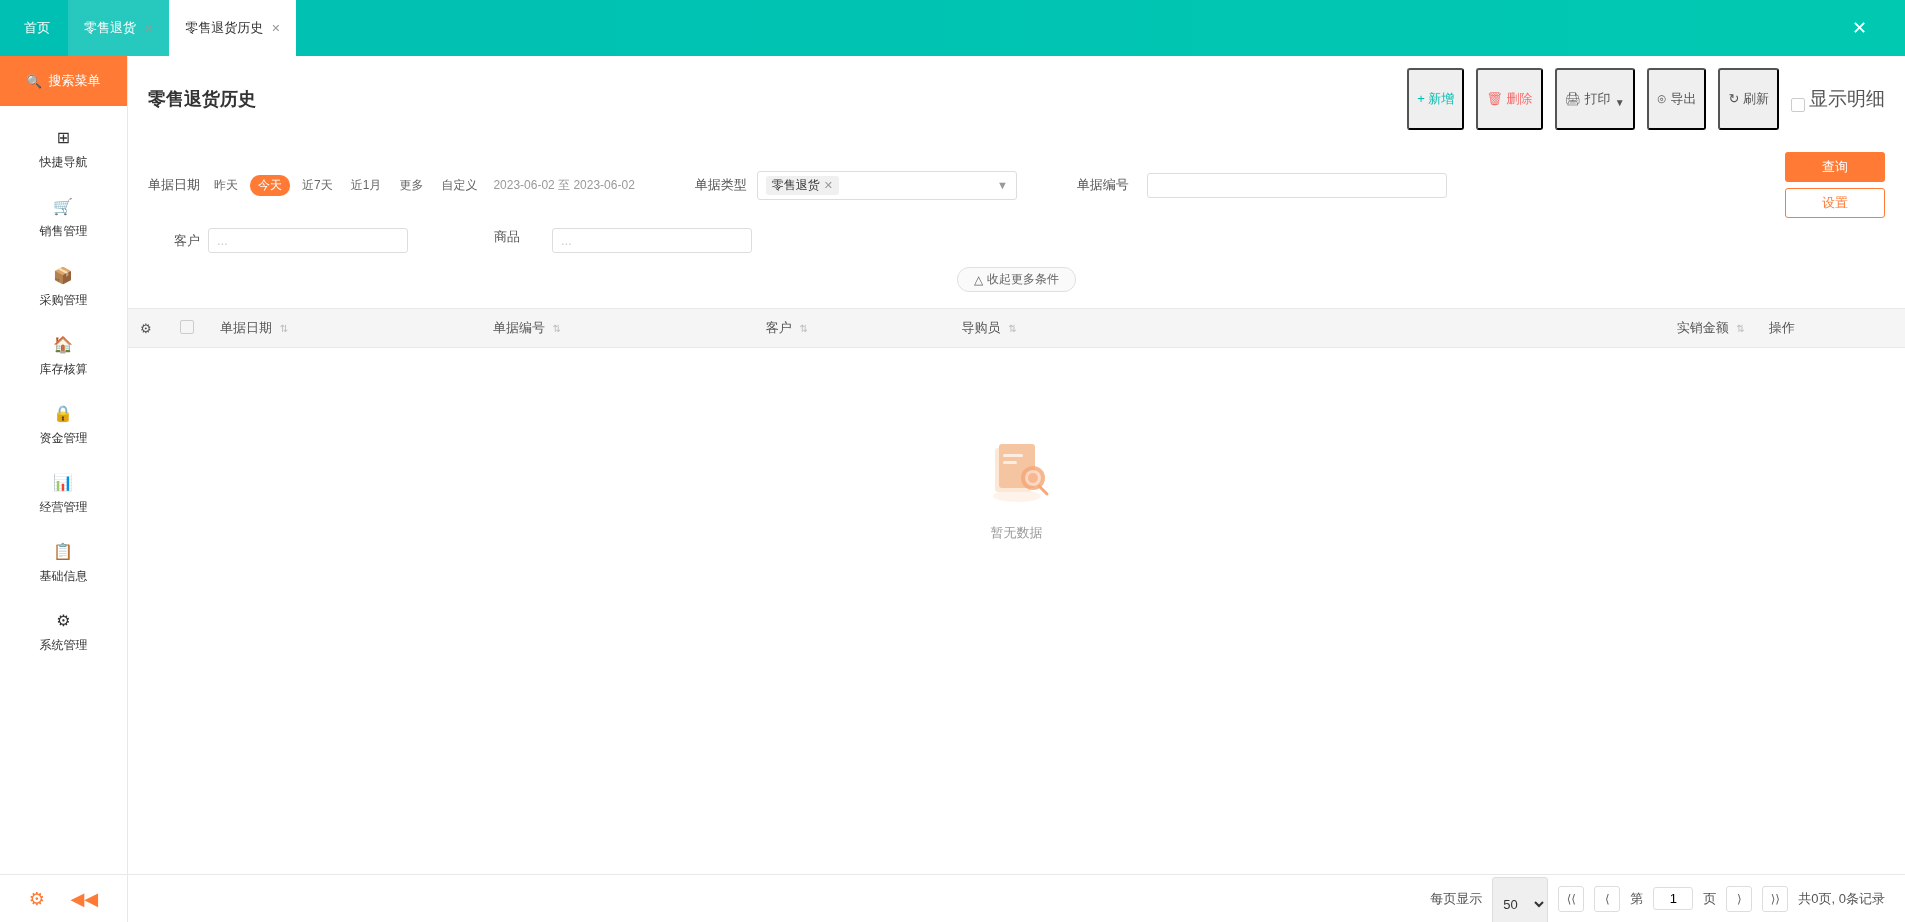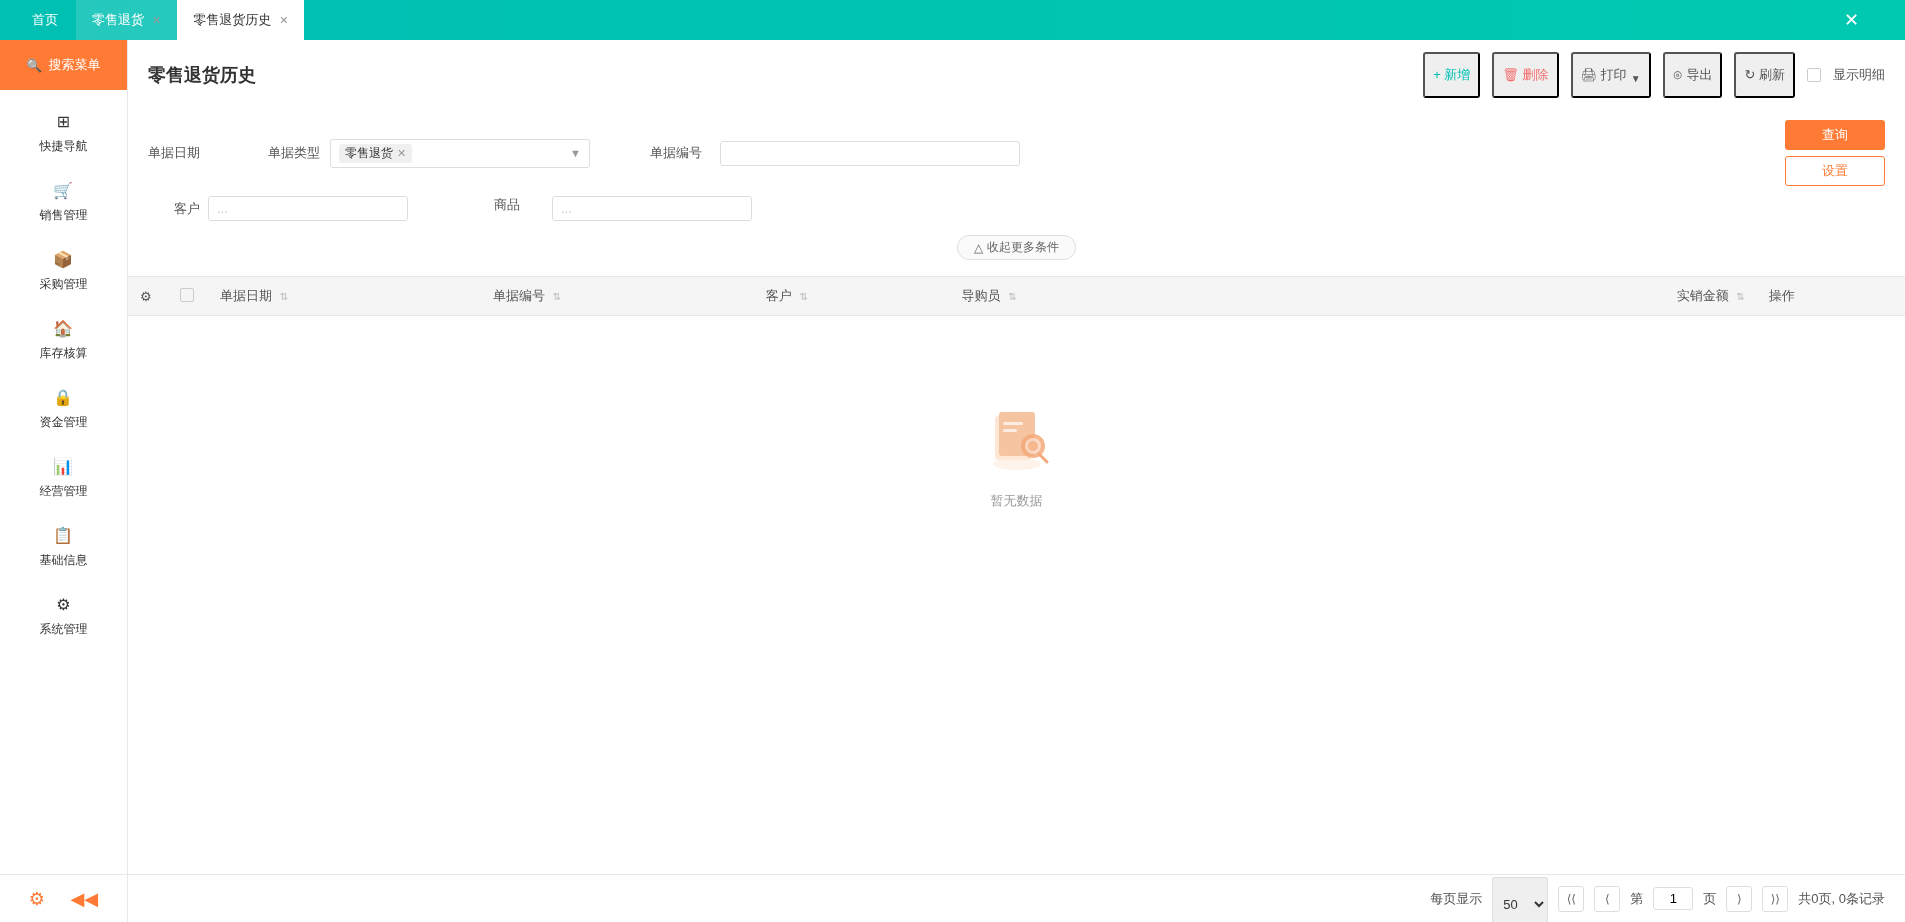"首页" .top-bar { height: 40px -> 56px; padding: 0 16px -> 0 8px }
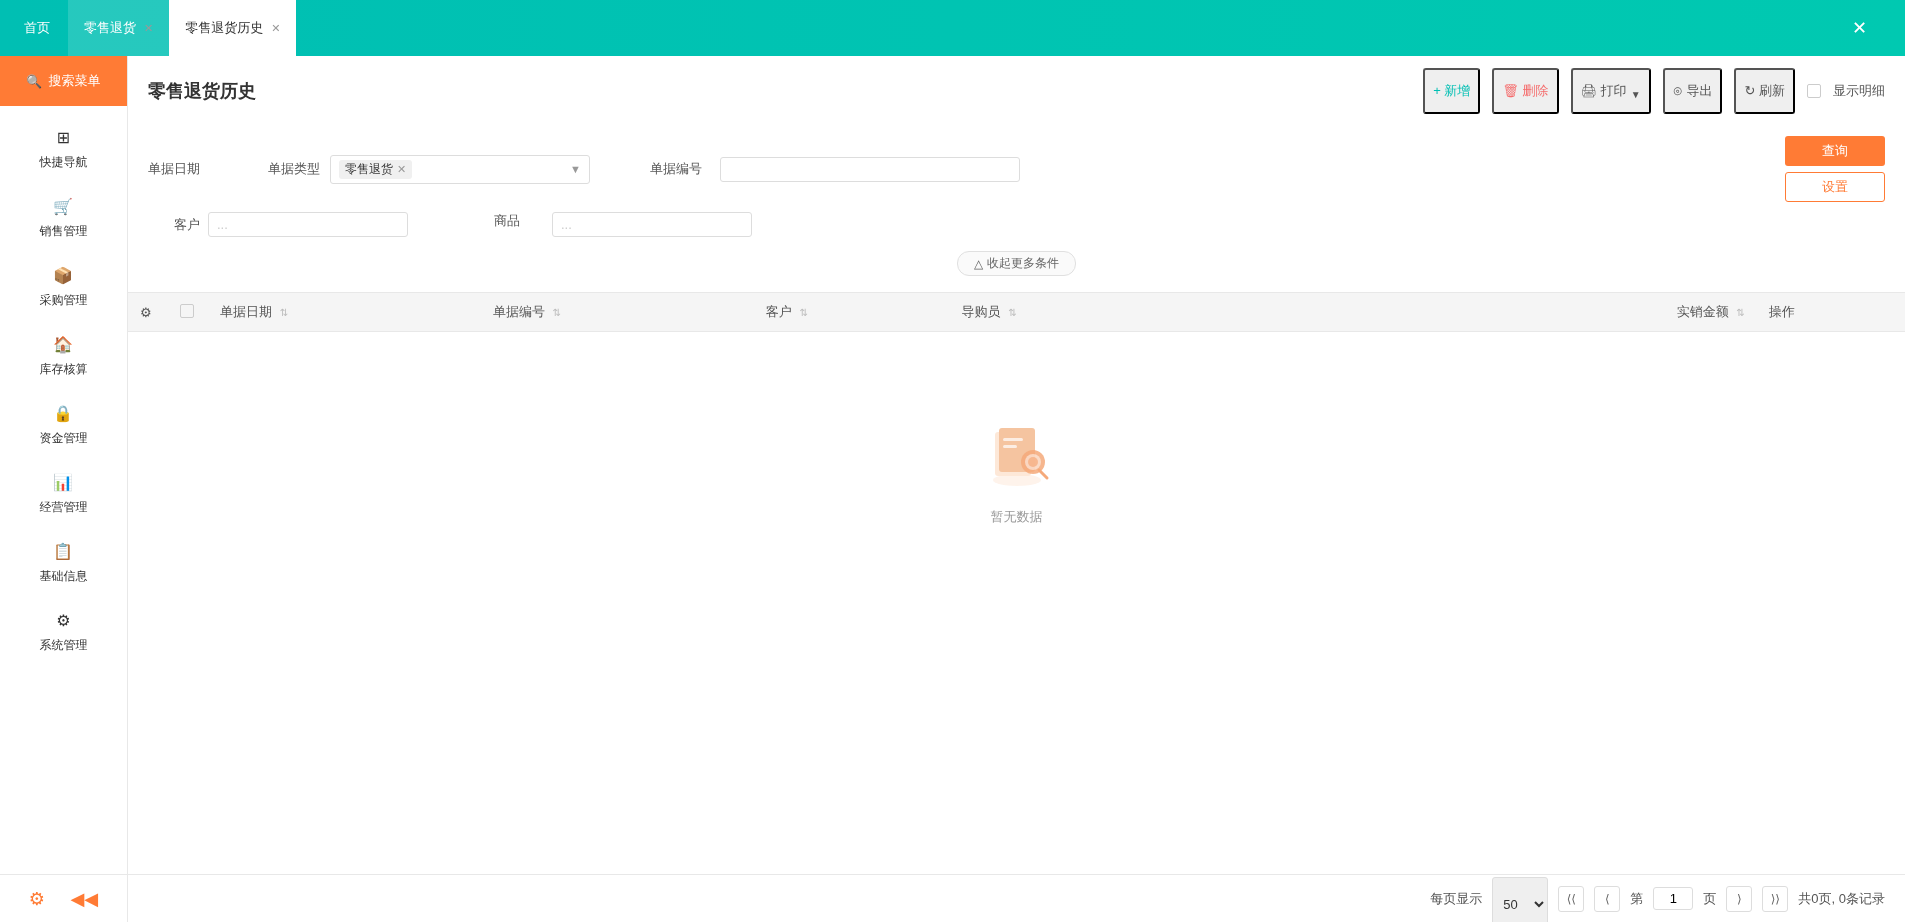"+ 新增" .toolbar-btn { padding: 12px 8px -> 20px 8px }
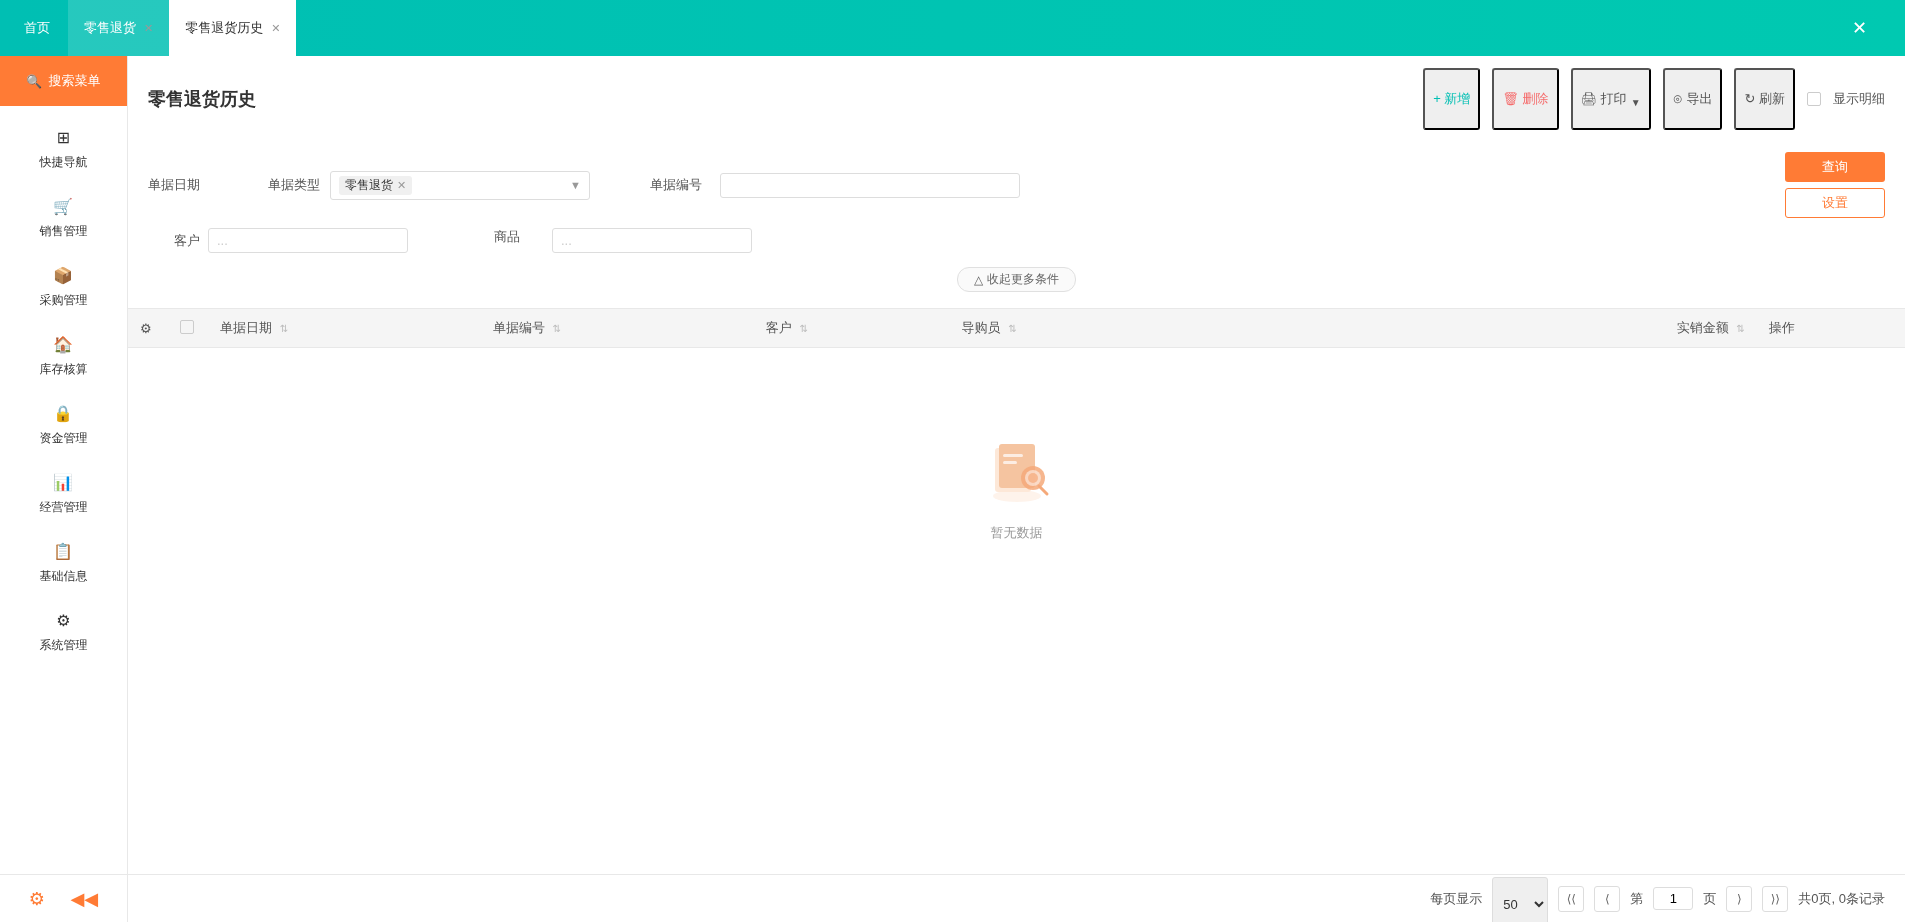"显示明细" .show-detail-label { align-items: center -> flex-end; font-size: 13px -> 19px; gap: 12px -> 4px }
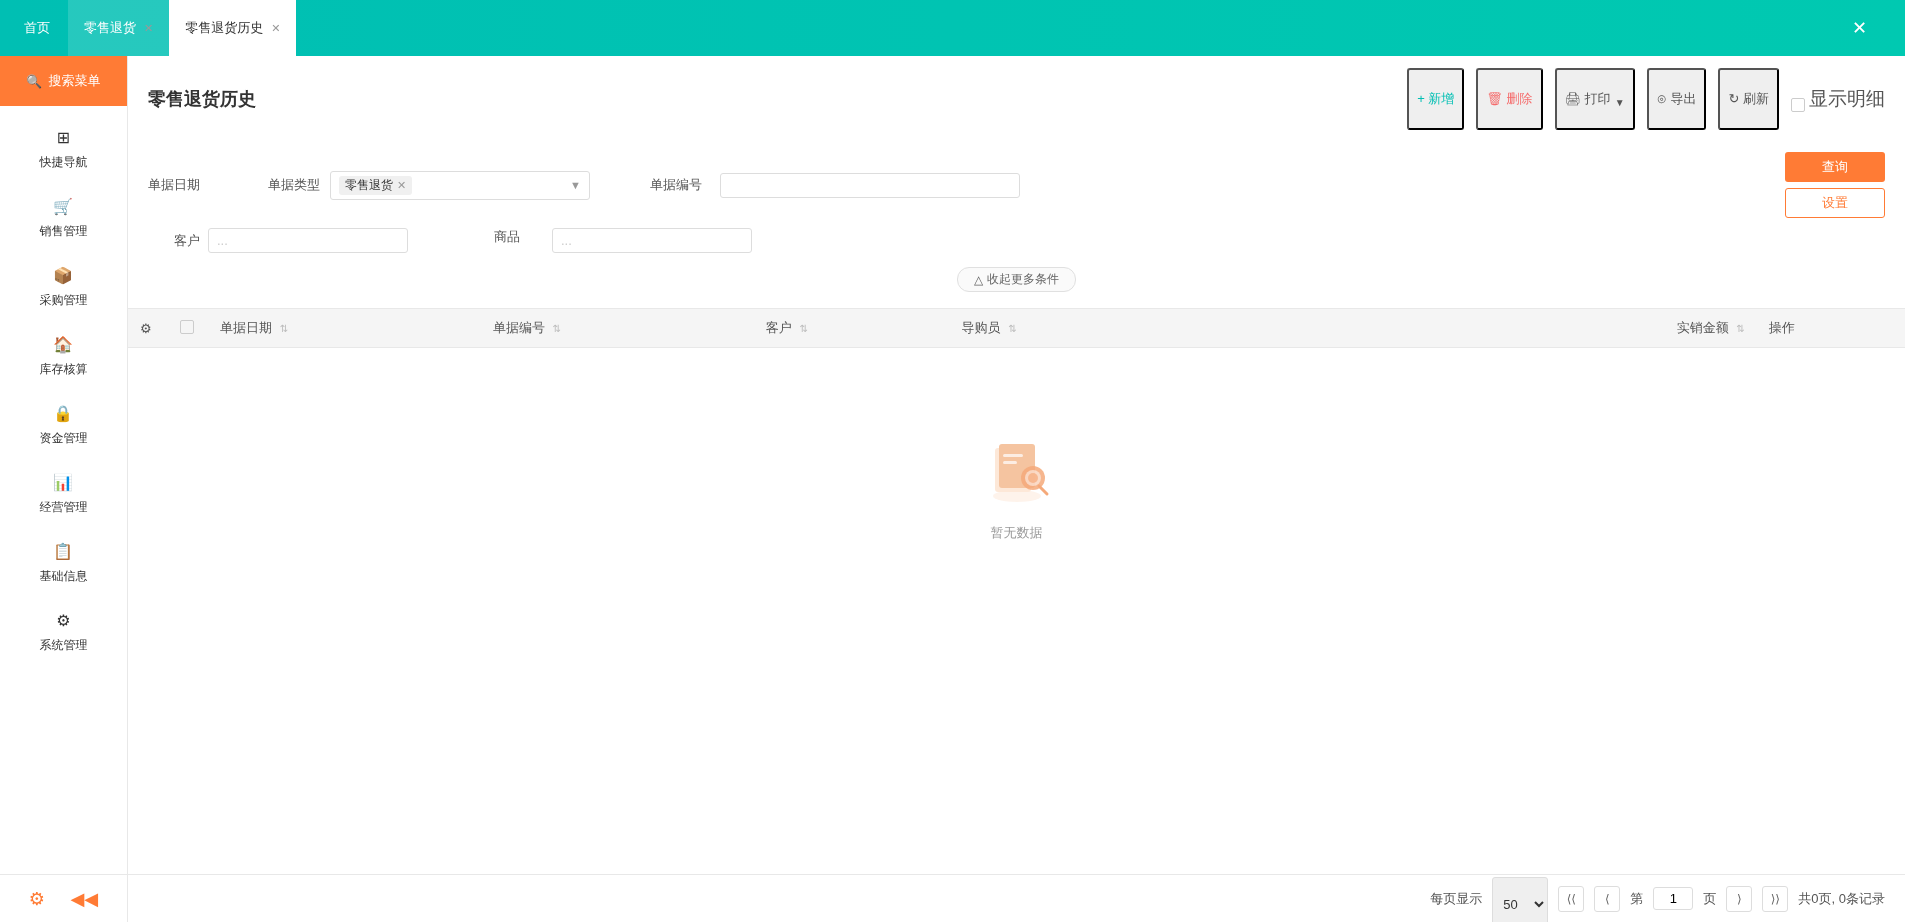"昨天" div.filter-date-options { html: none -> <div> <span>昨天</span> <span>今天</span> <span>近7天</span> <span>近1月</span> <span>更多</span> <span>自定义</span> <span>2023-06-02 至 2023-06-02</span> </div> }
